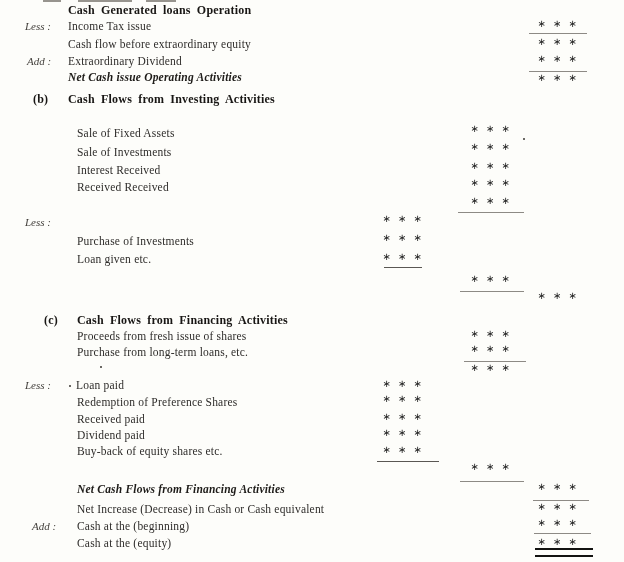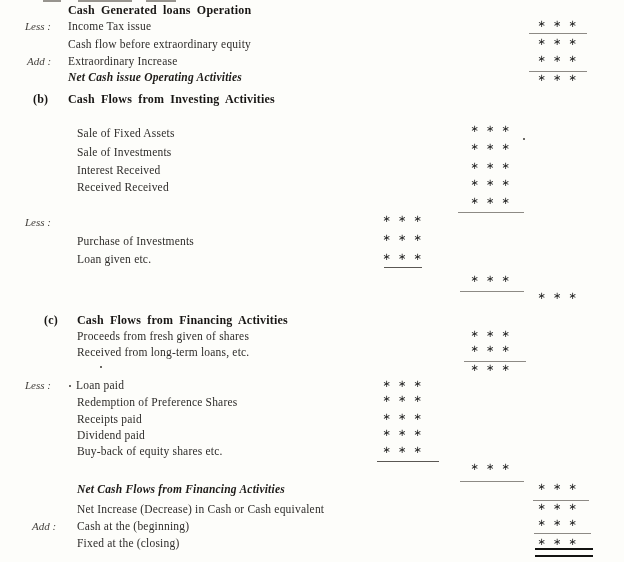"Extraordinary Increase" div.row { text: Increase -> Dividend }
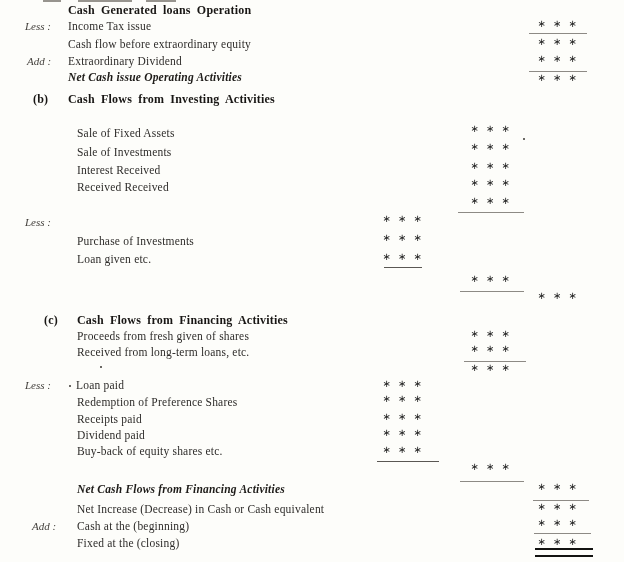"Proceeds from fresh given of" div.row { text: given -> issue }
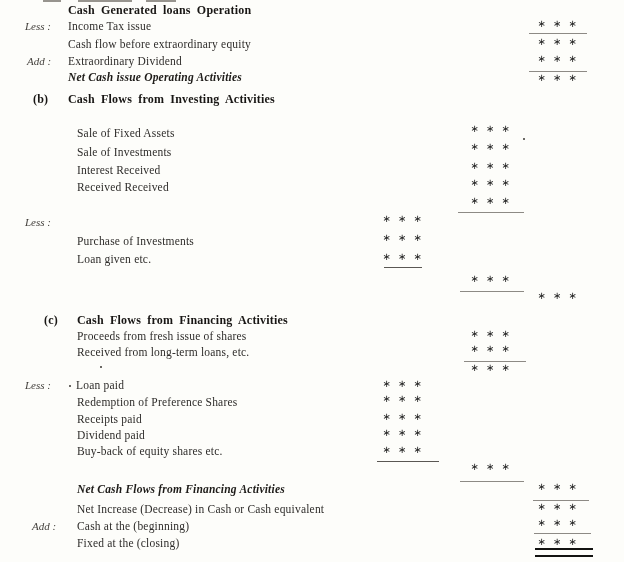"Received from long-term loans, etc." div.row { text: Received -> Purchase }
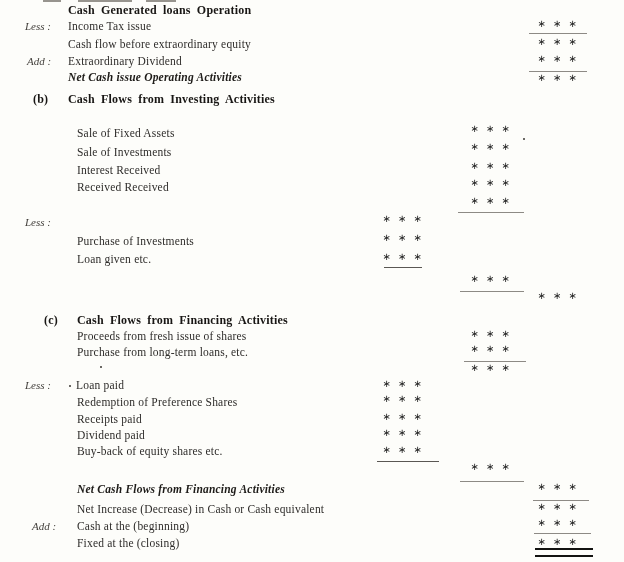"Receipts paid" div.row { text: Receipts -> Received }
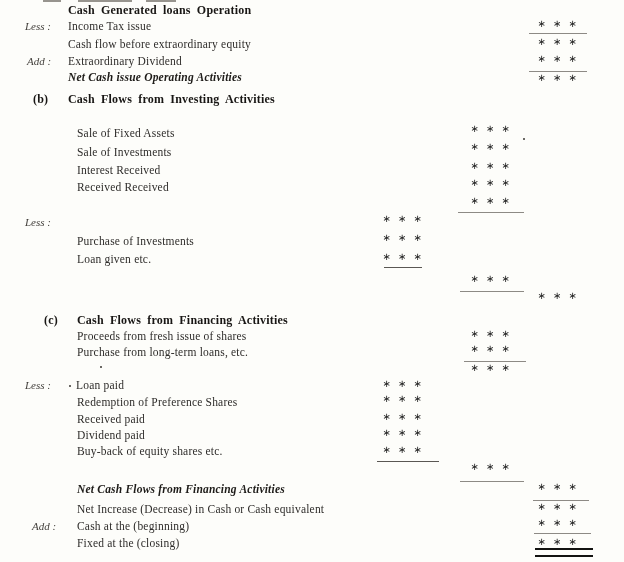"Fixed at the (closing)" div.row { text: Fixed at the (closing -> Cash at the (equity }
